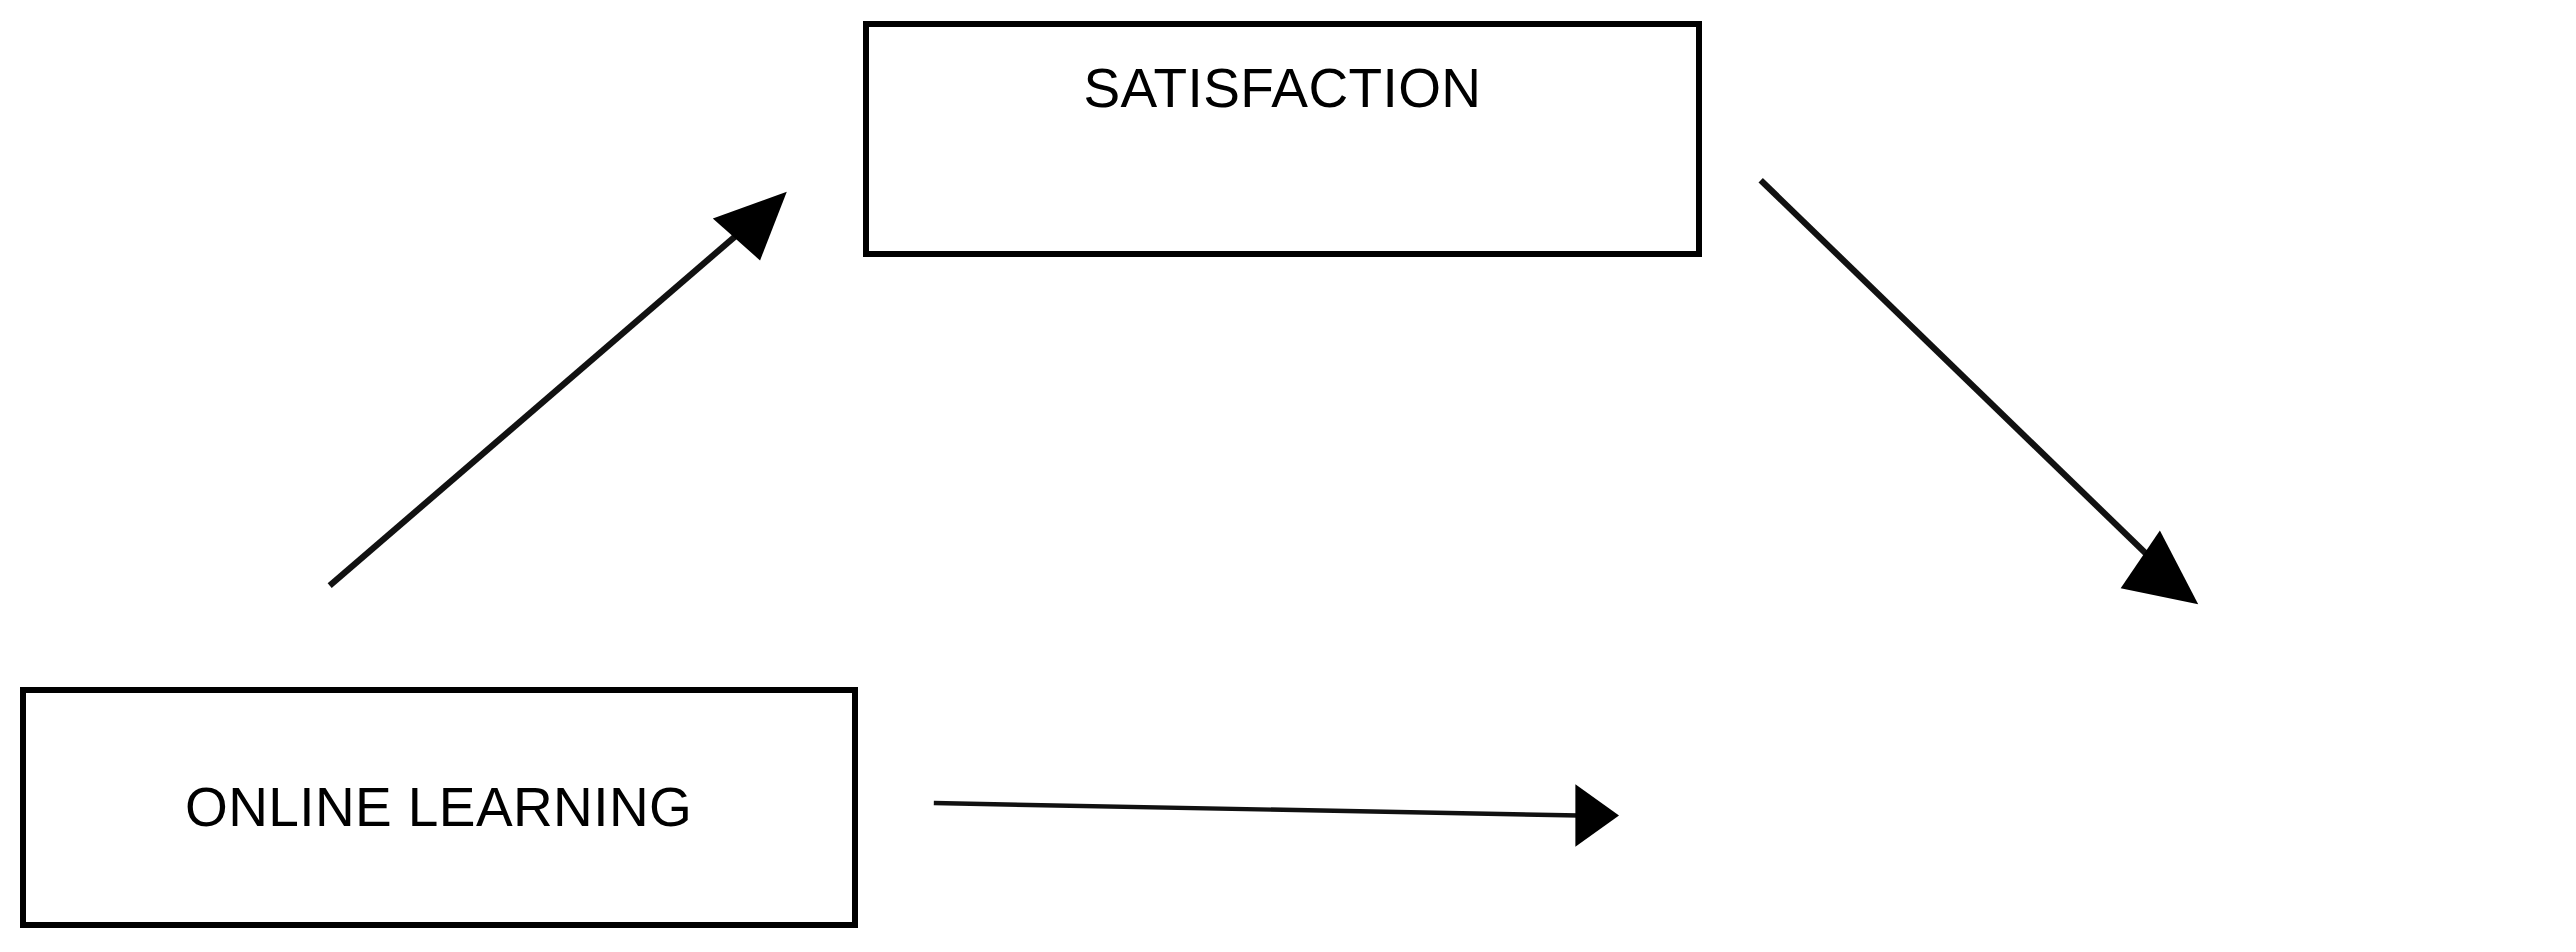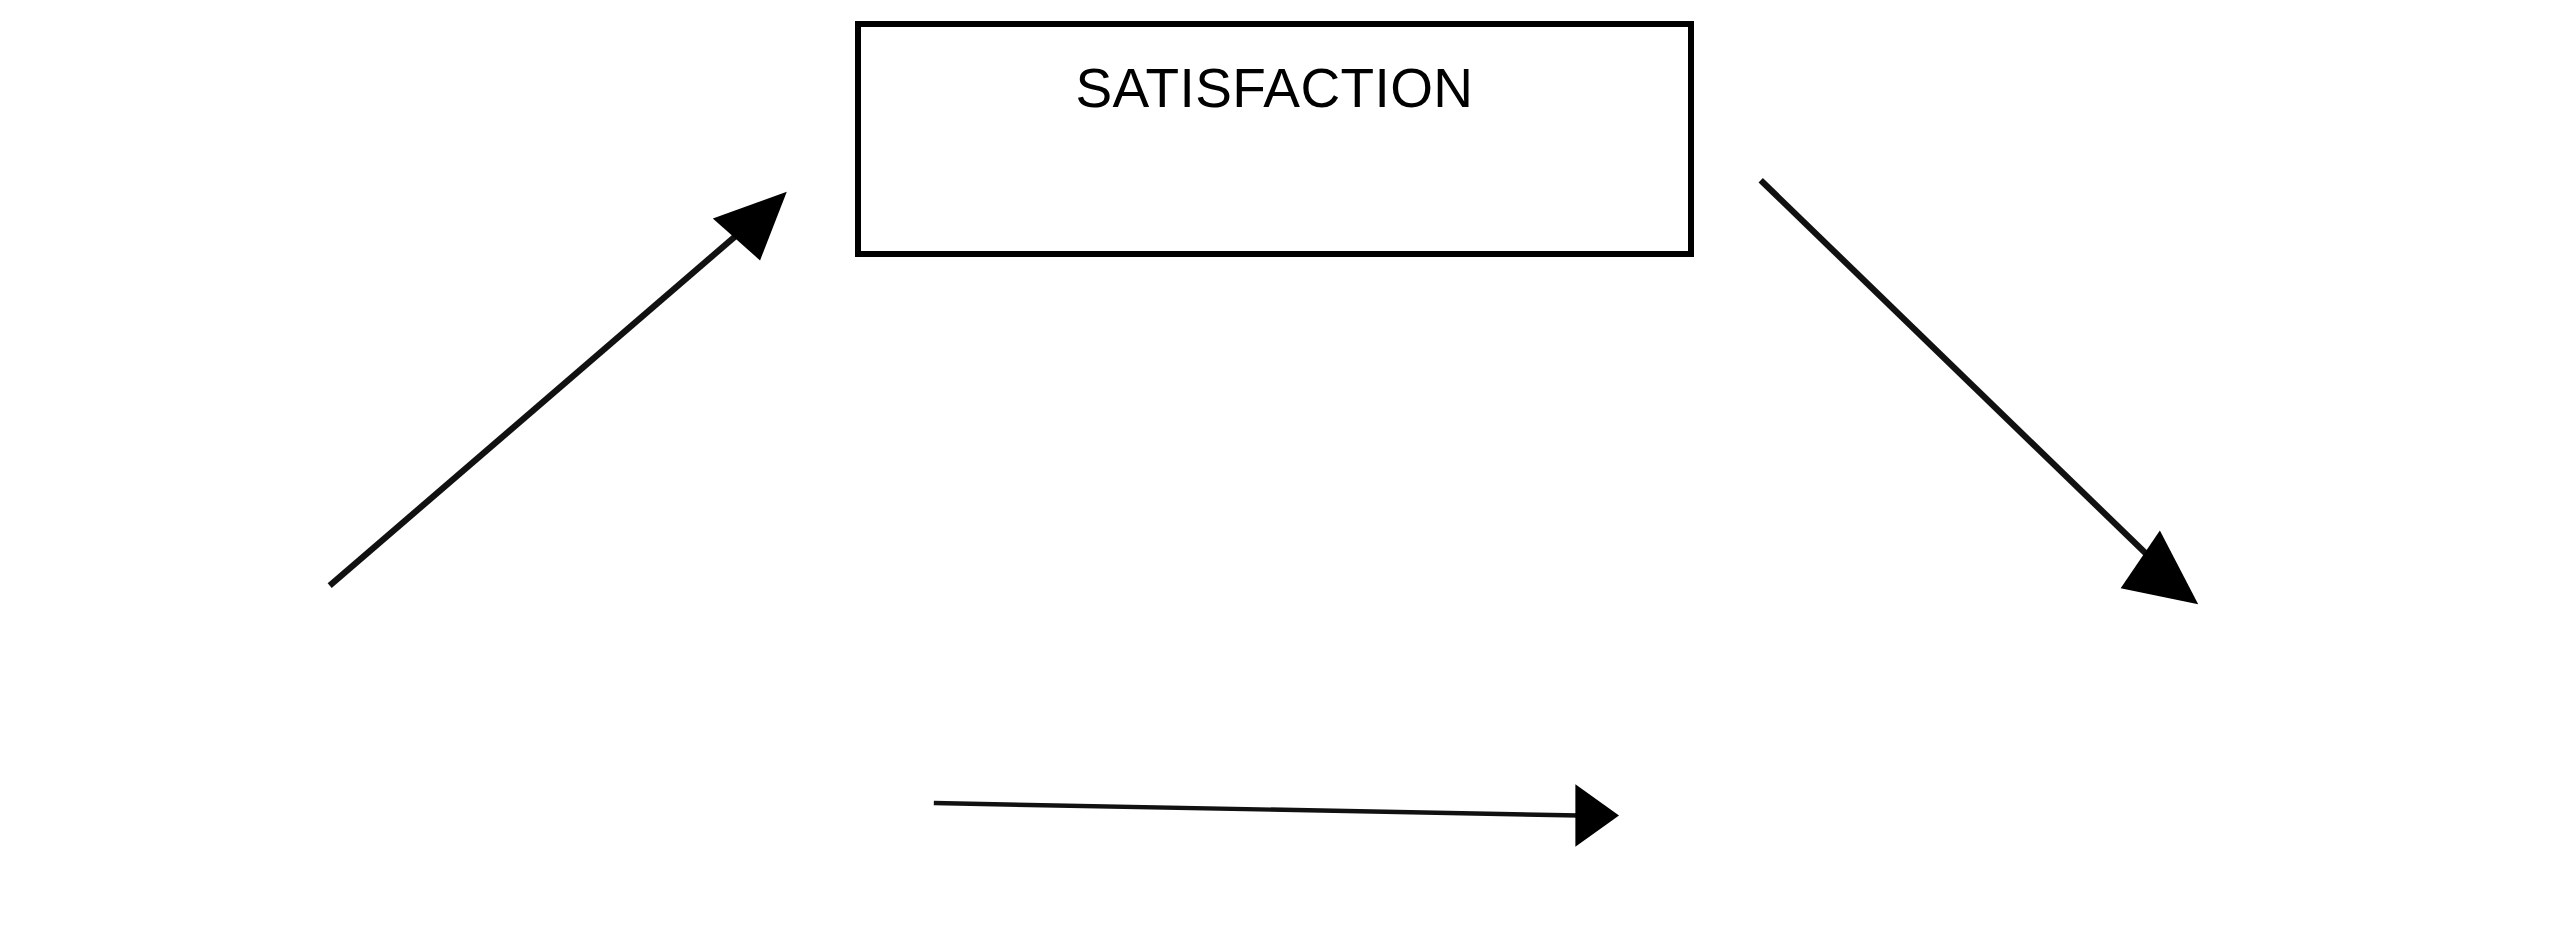"SATISFACTION" #node-satisfaction { margin-left: none -> 8px }
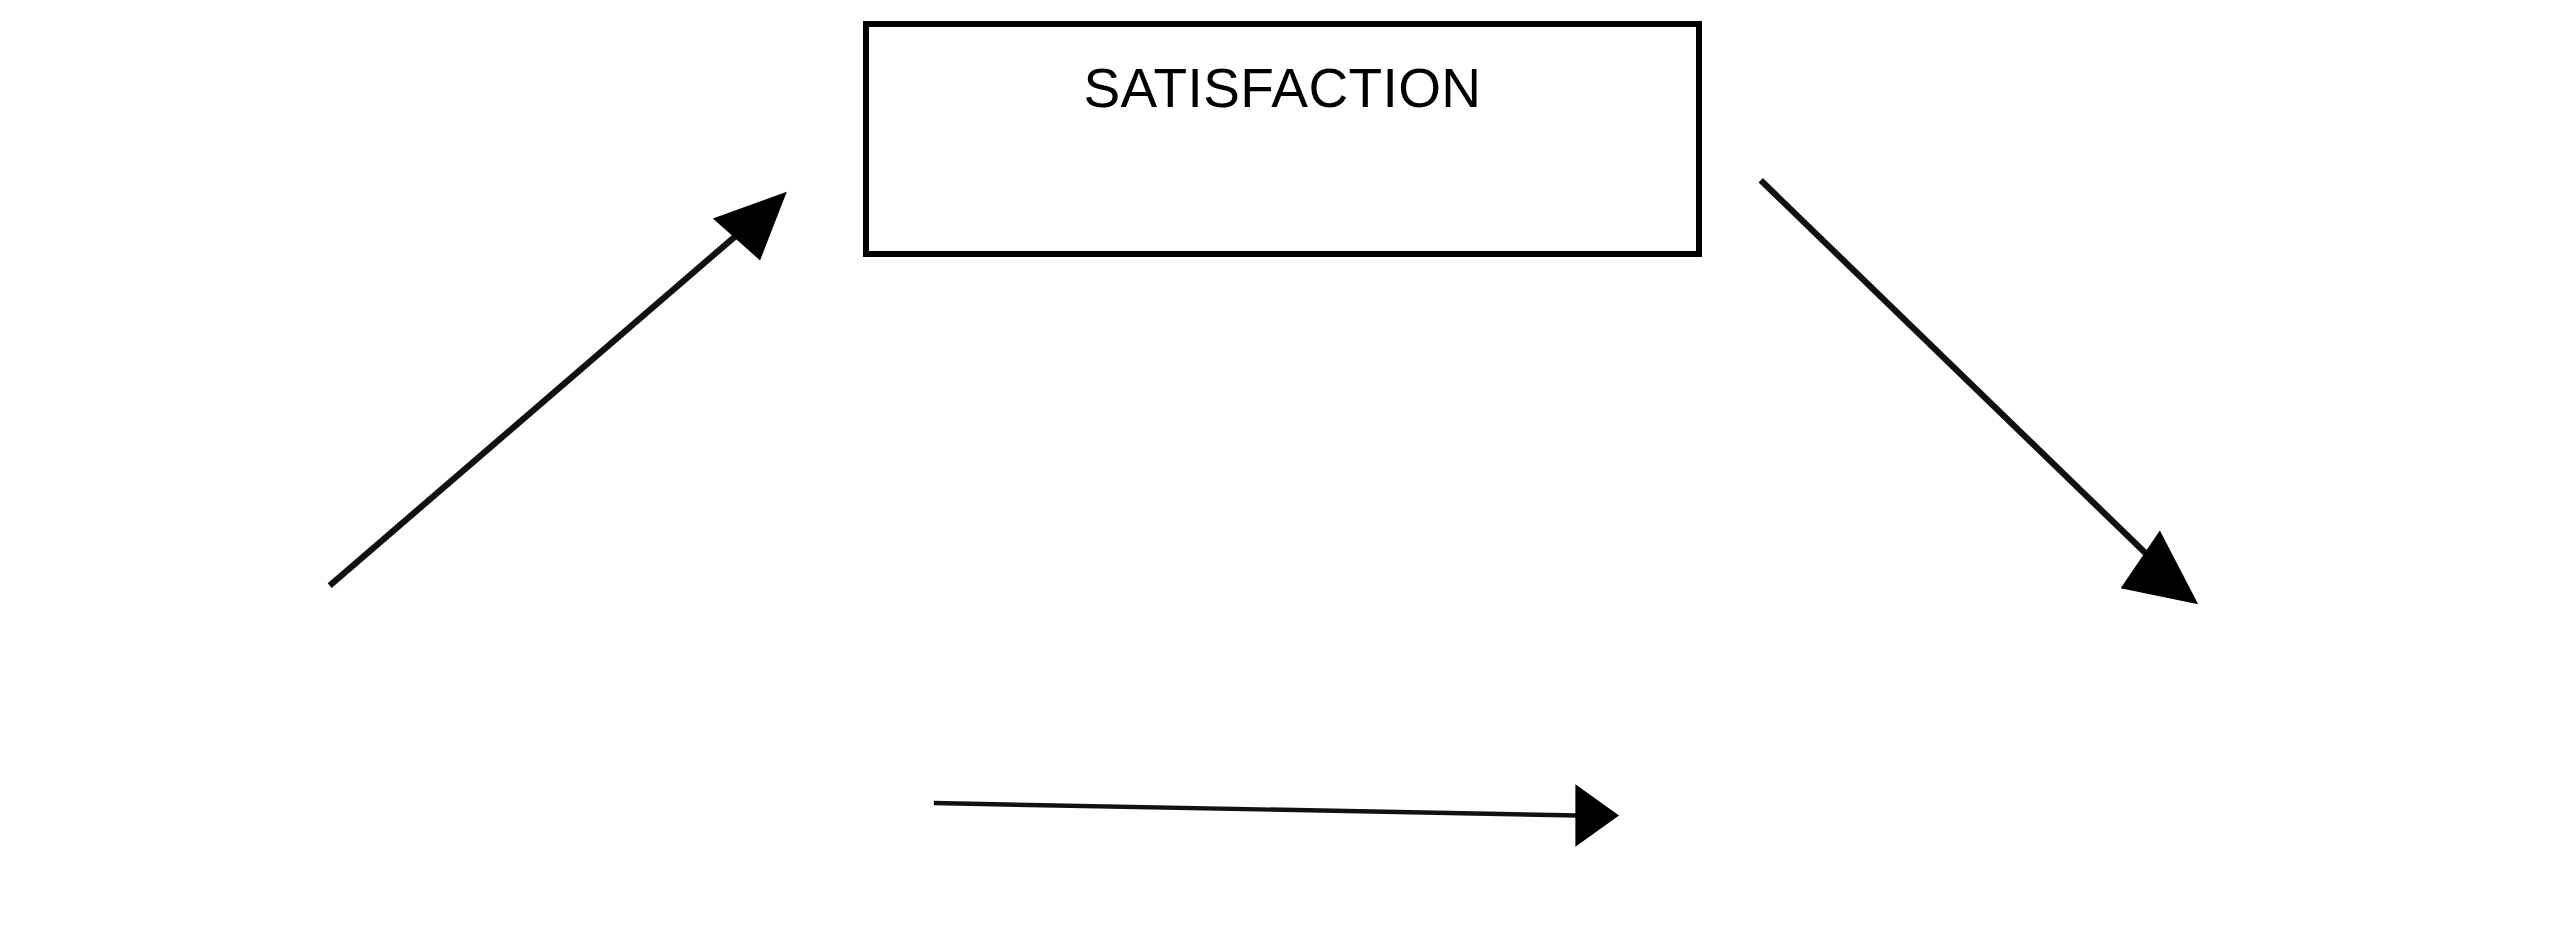"ONLINE LEARNING" div.node-box { html: none -> <div> <span>ONLINE LEARNING</span> </div> }
